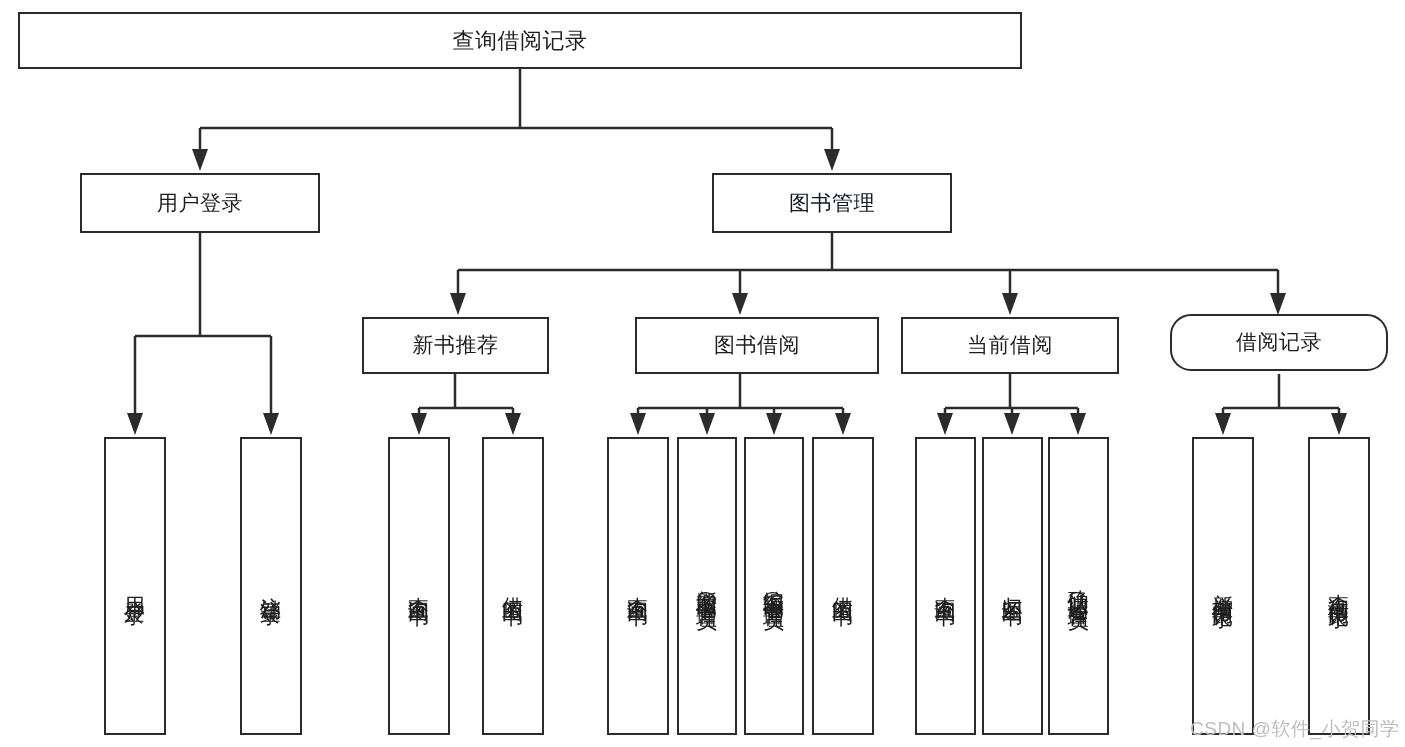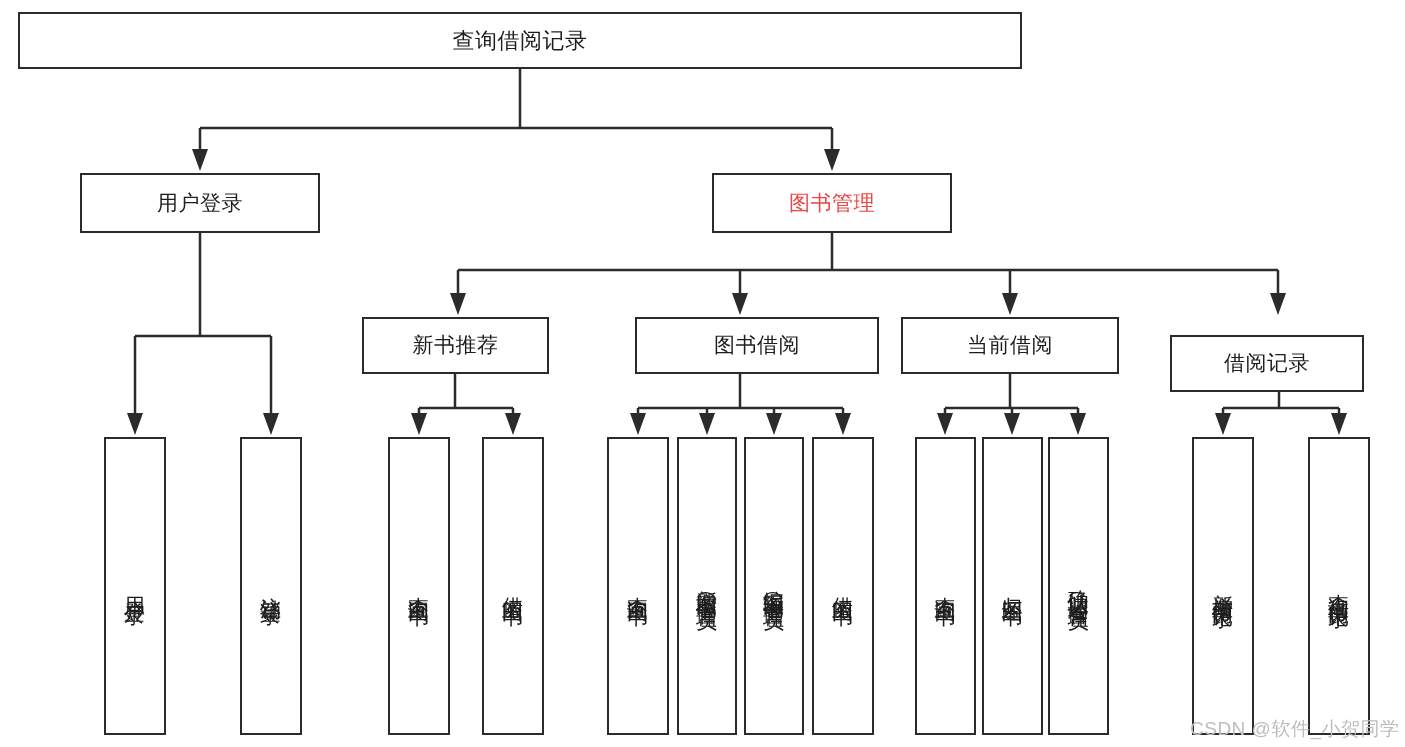"图书管理" span.node-label { color: #ef4444 -> #0f172a }
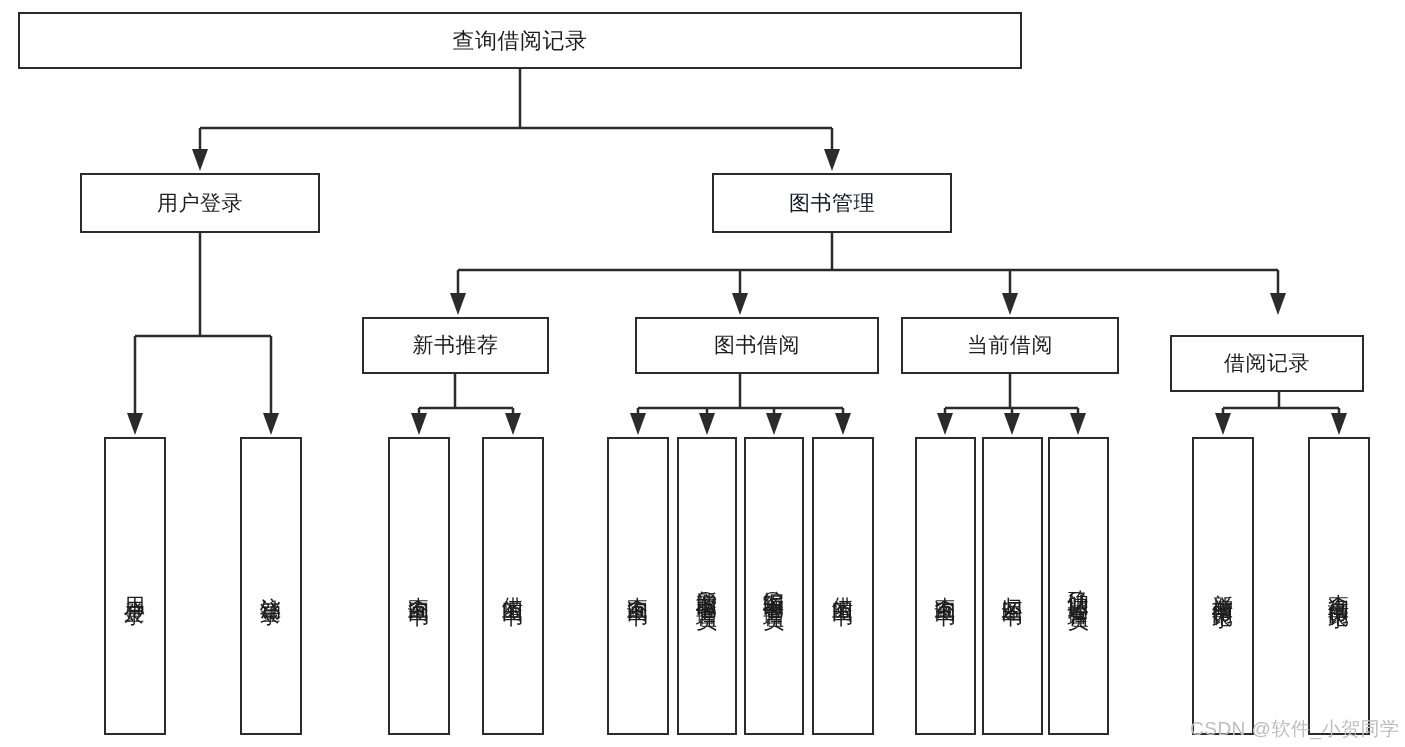"借阅记录" div.node-box { border-radius: none -> 21px; top: 335px -> 314px; width: 194px -> 218px }
